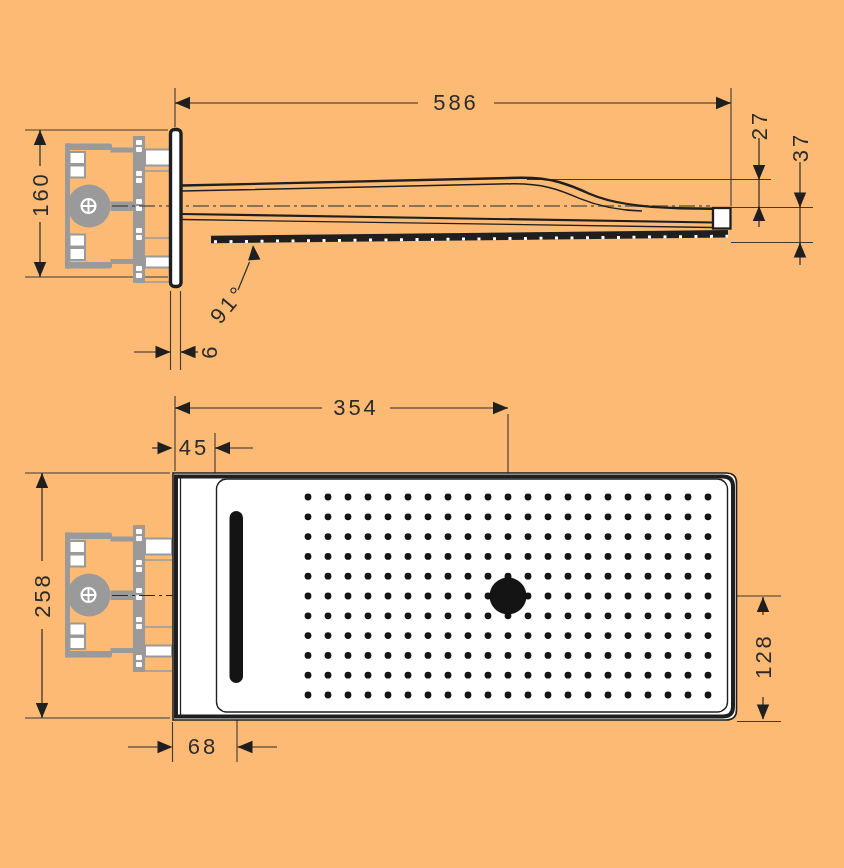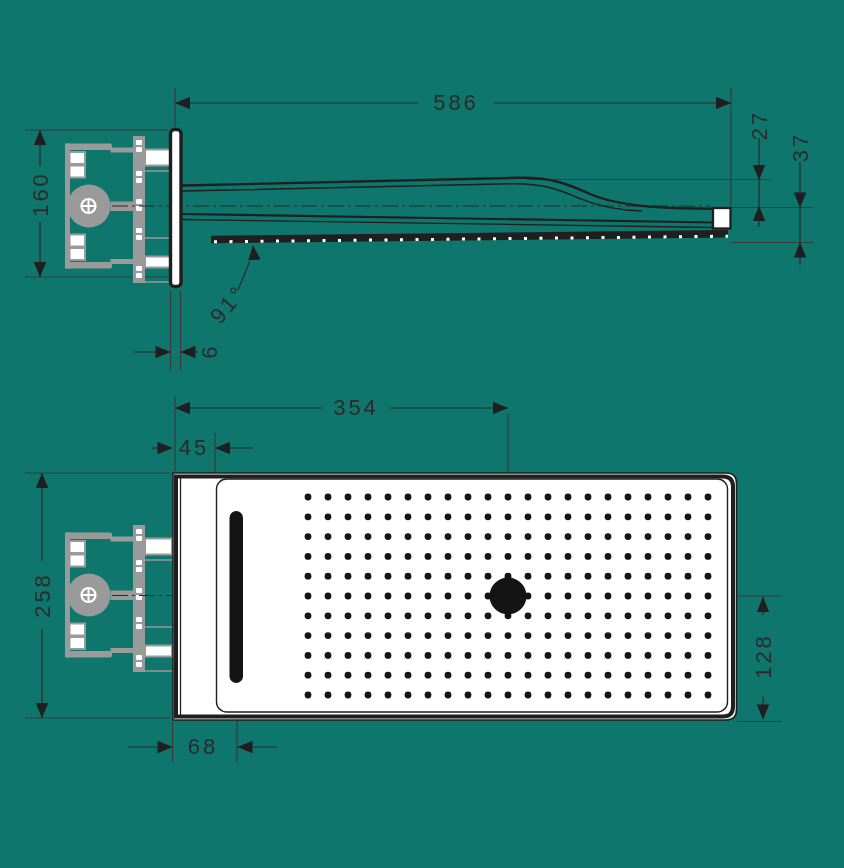"586" .stage { background: #0f766e -> #fdba74 }
